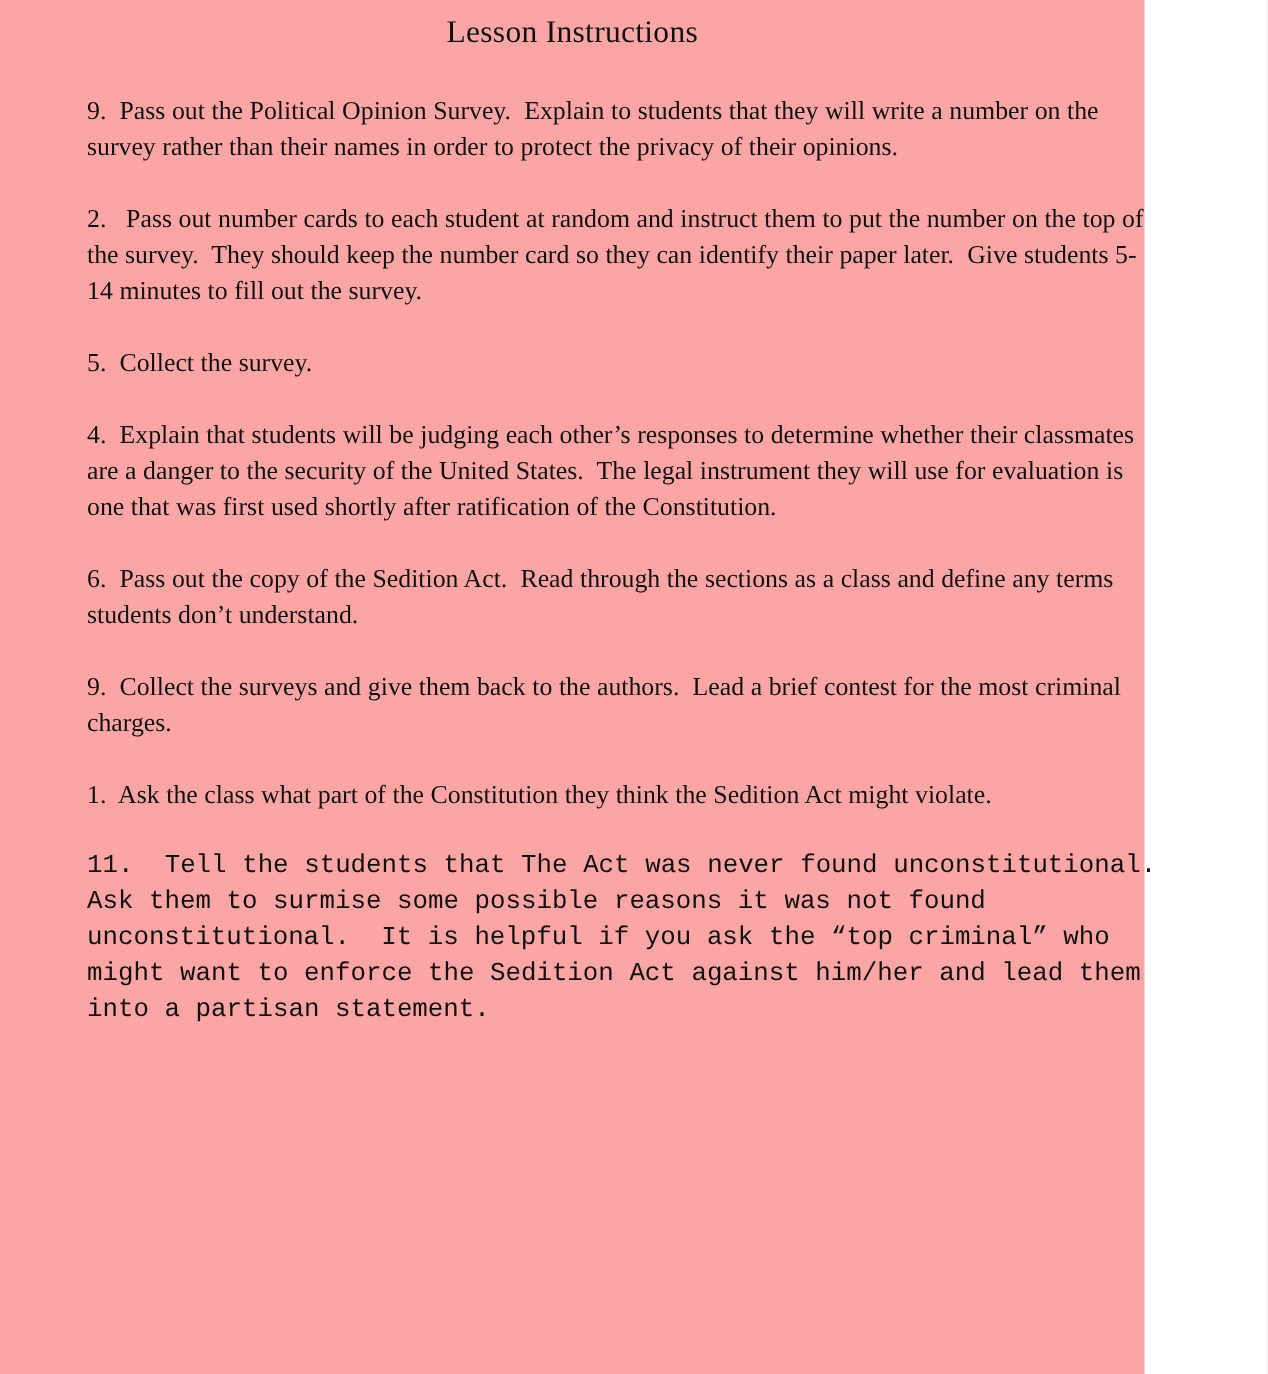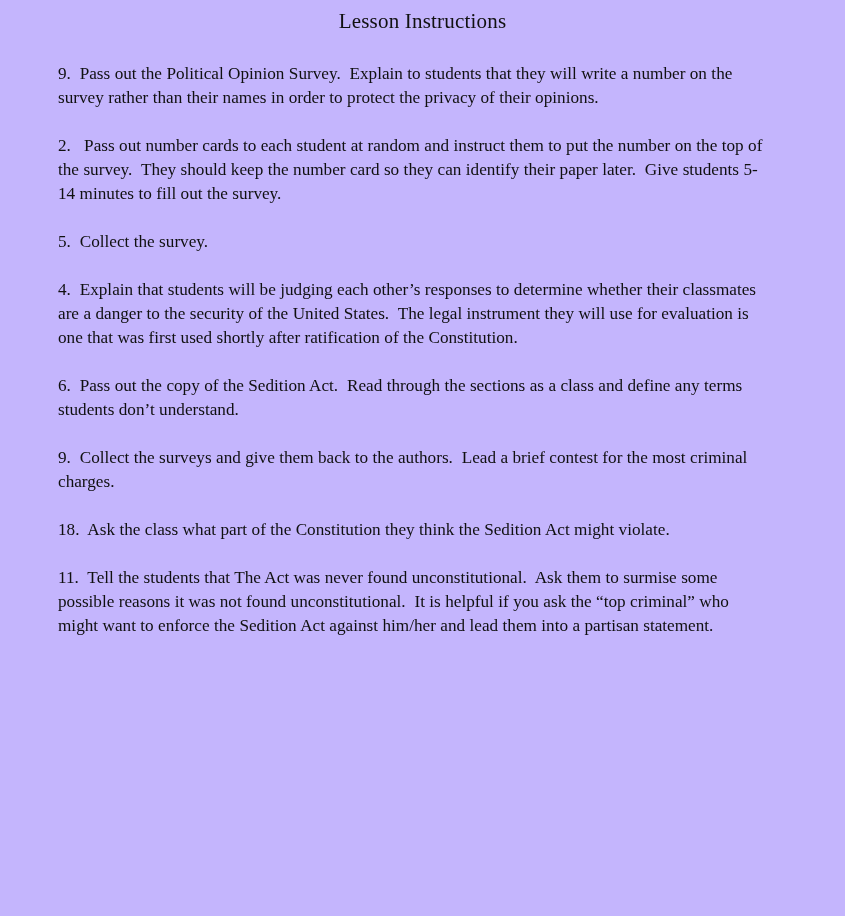"Lesson Instructions" .page { background: #c4b5fd -> #fca5a5; width: 845px -> 763px }
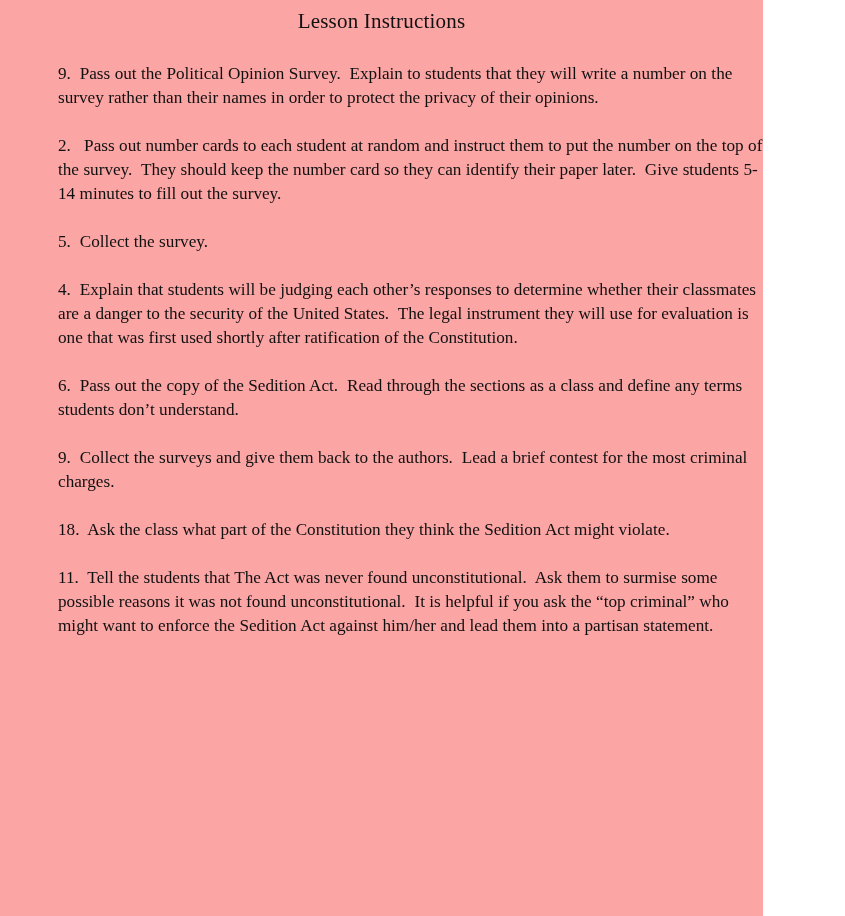"18. Ask the class what" li.instruction-item { text: 18 -> 1 }
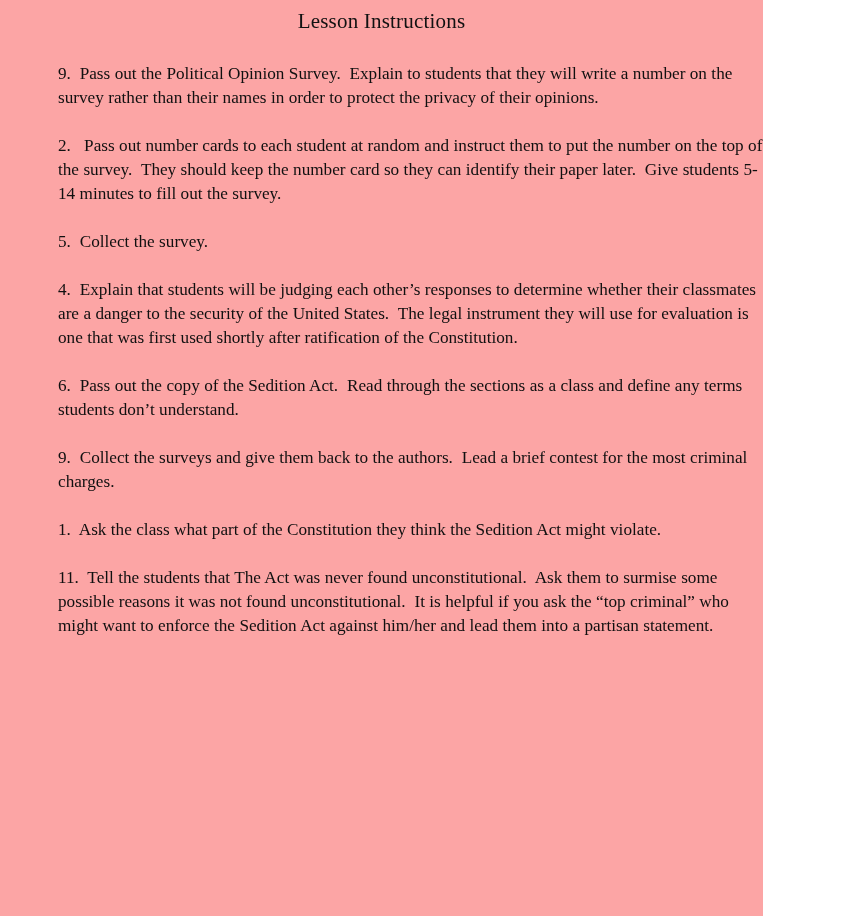"11. Tell the students that" .instruction-item:last-child { font-family: none -> Liberation Mono, monospace }
